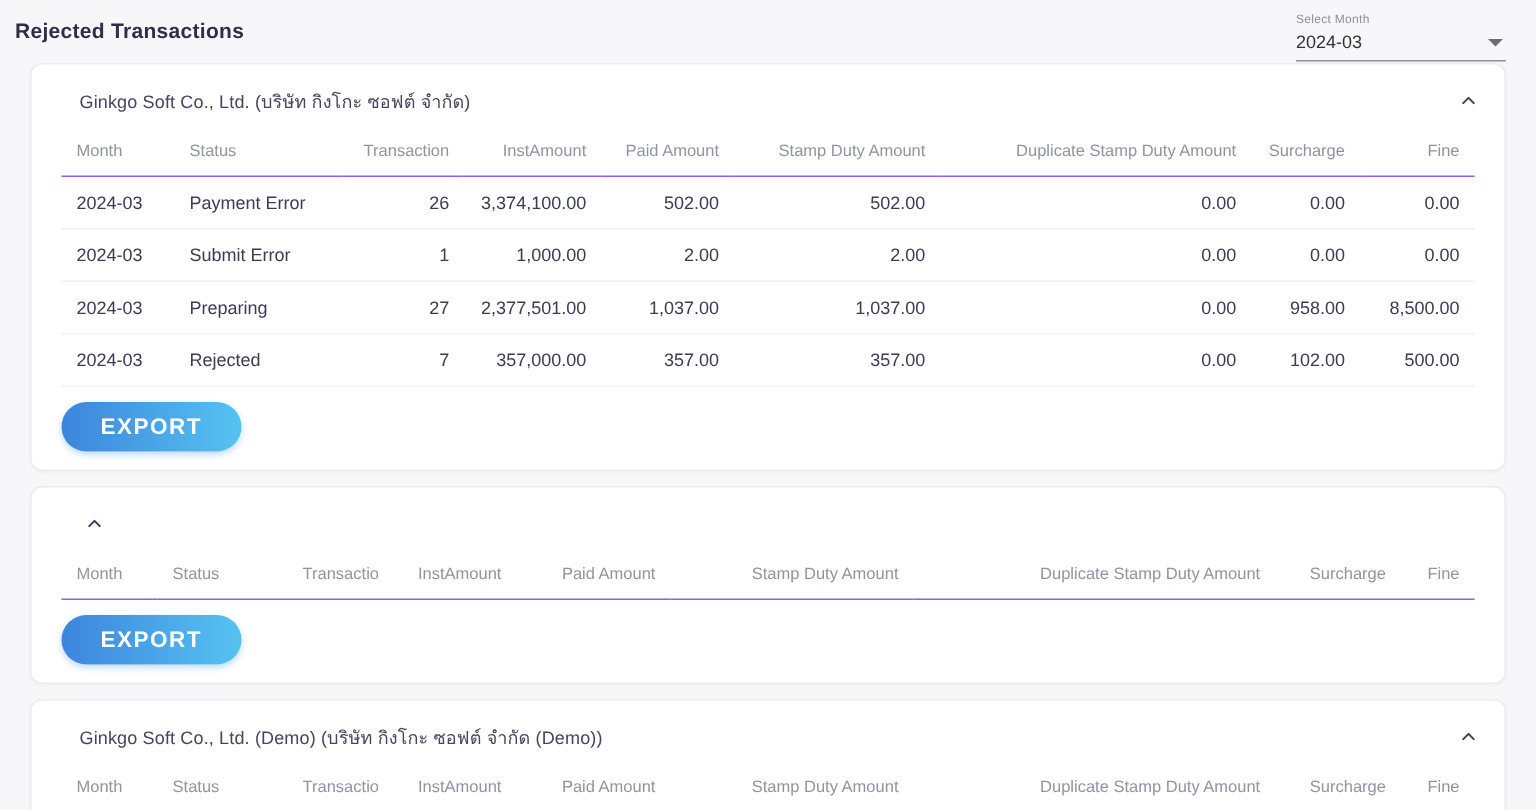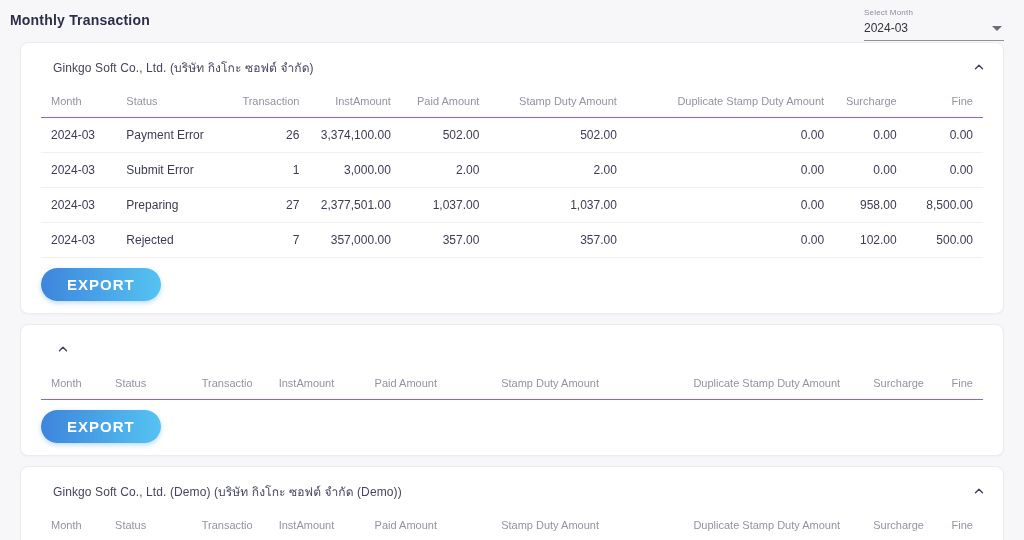"Monthly Transaction" div.page-title { text: Monthly Transaction -> Rejected Transactions }
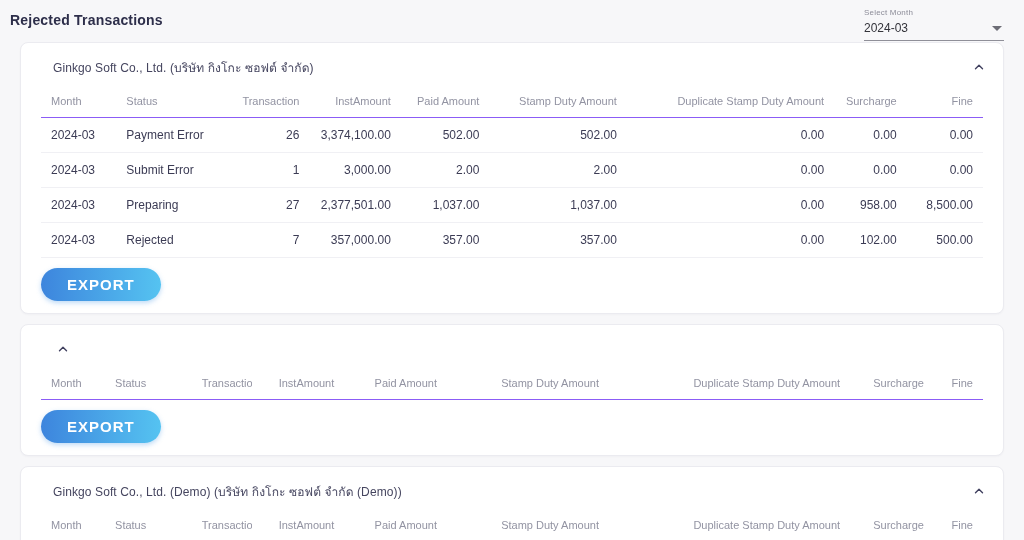"3,000.00" td.num { text: 3,000.00 -> 1,000.00 }
